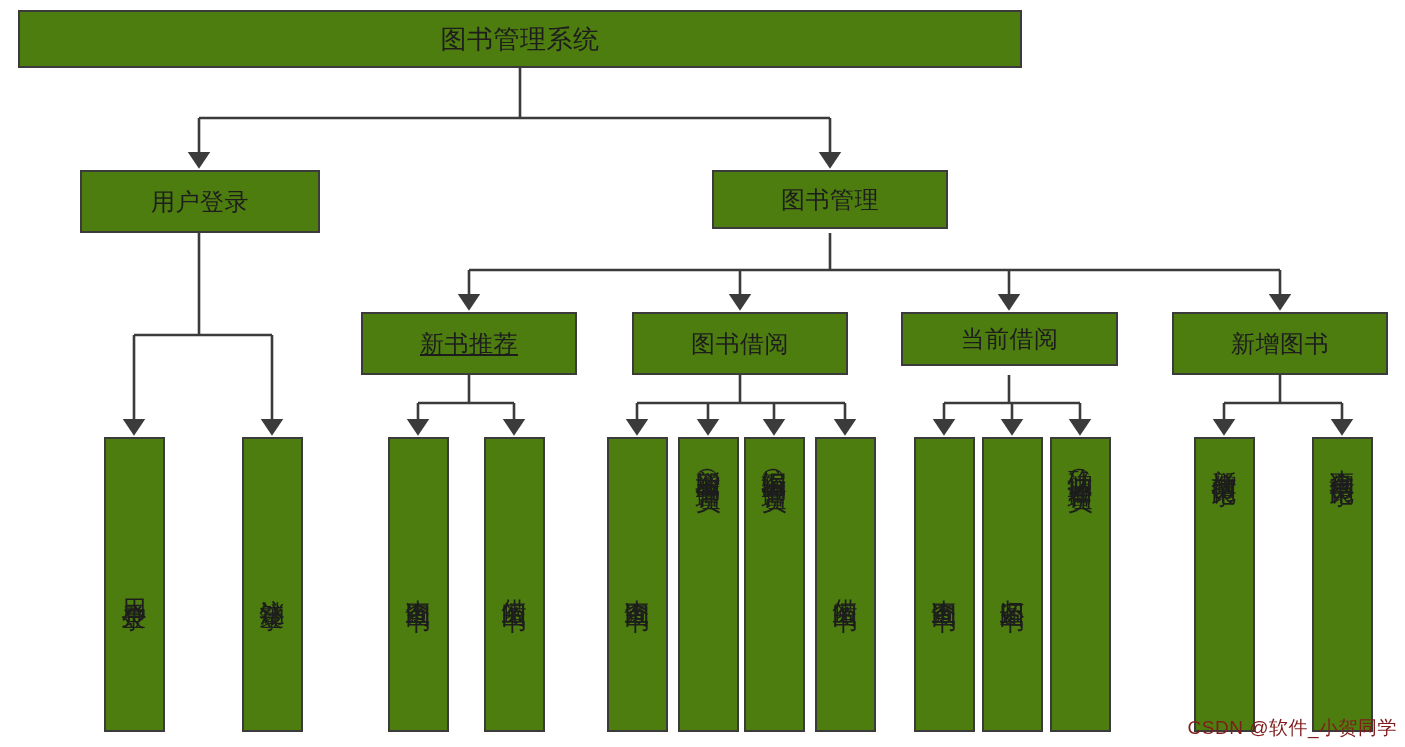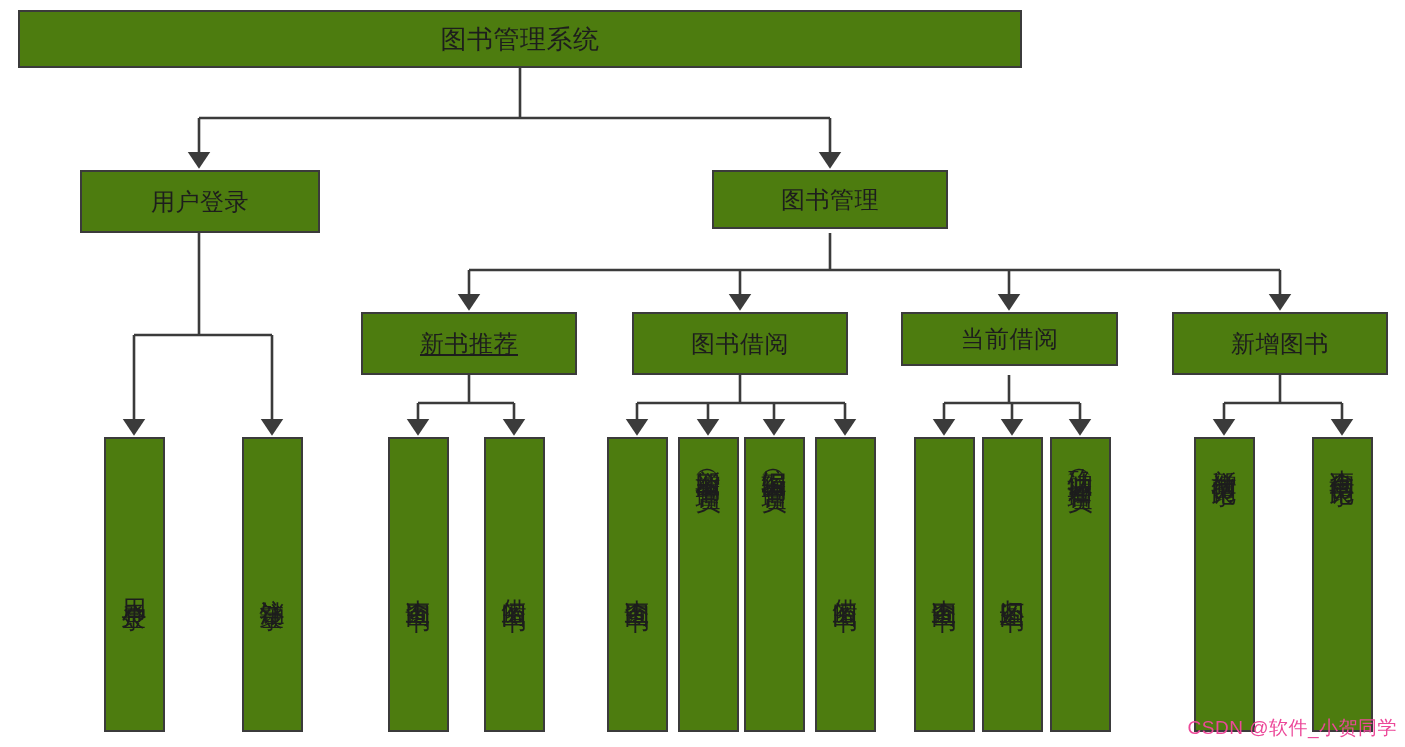"CSDN @软件_小贺同学" .watermark { color: #ec4899 -> #7f1d1d }
